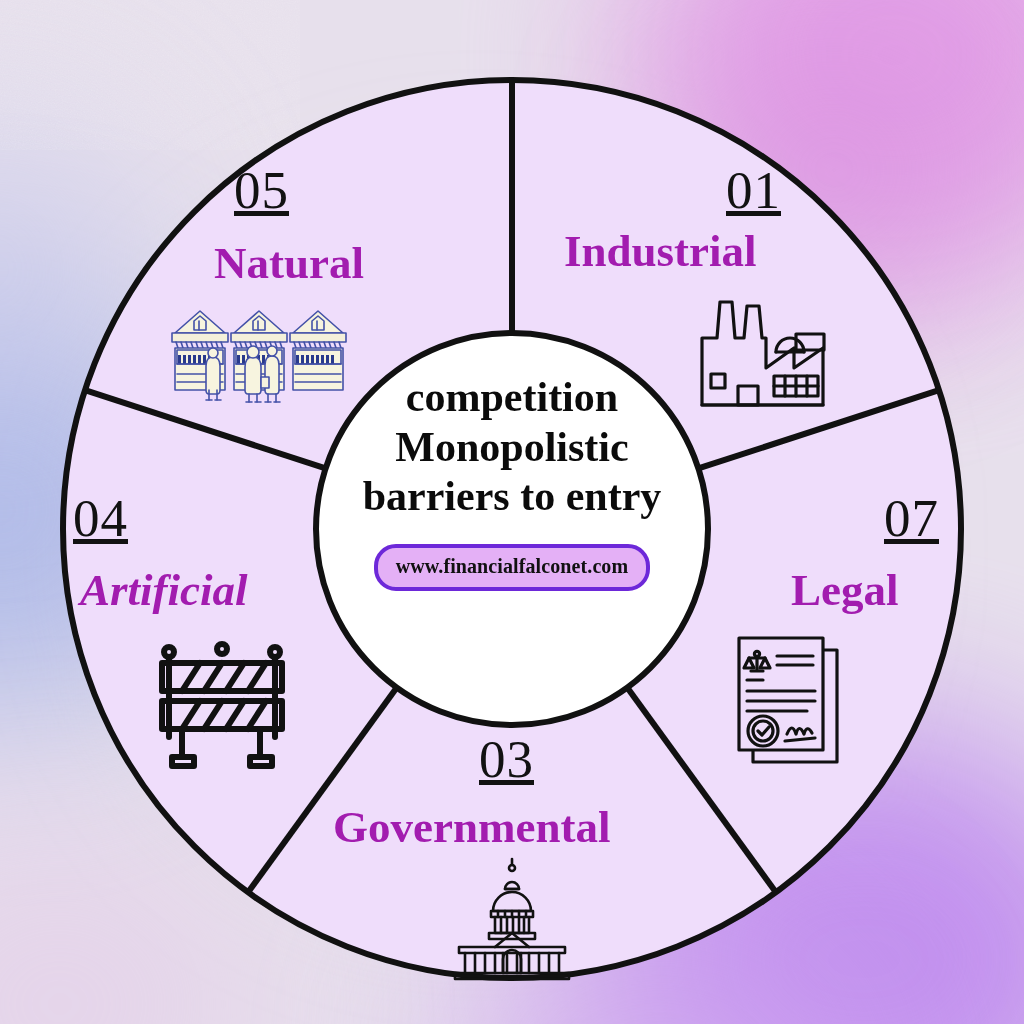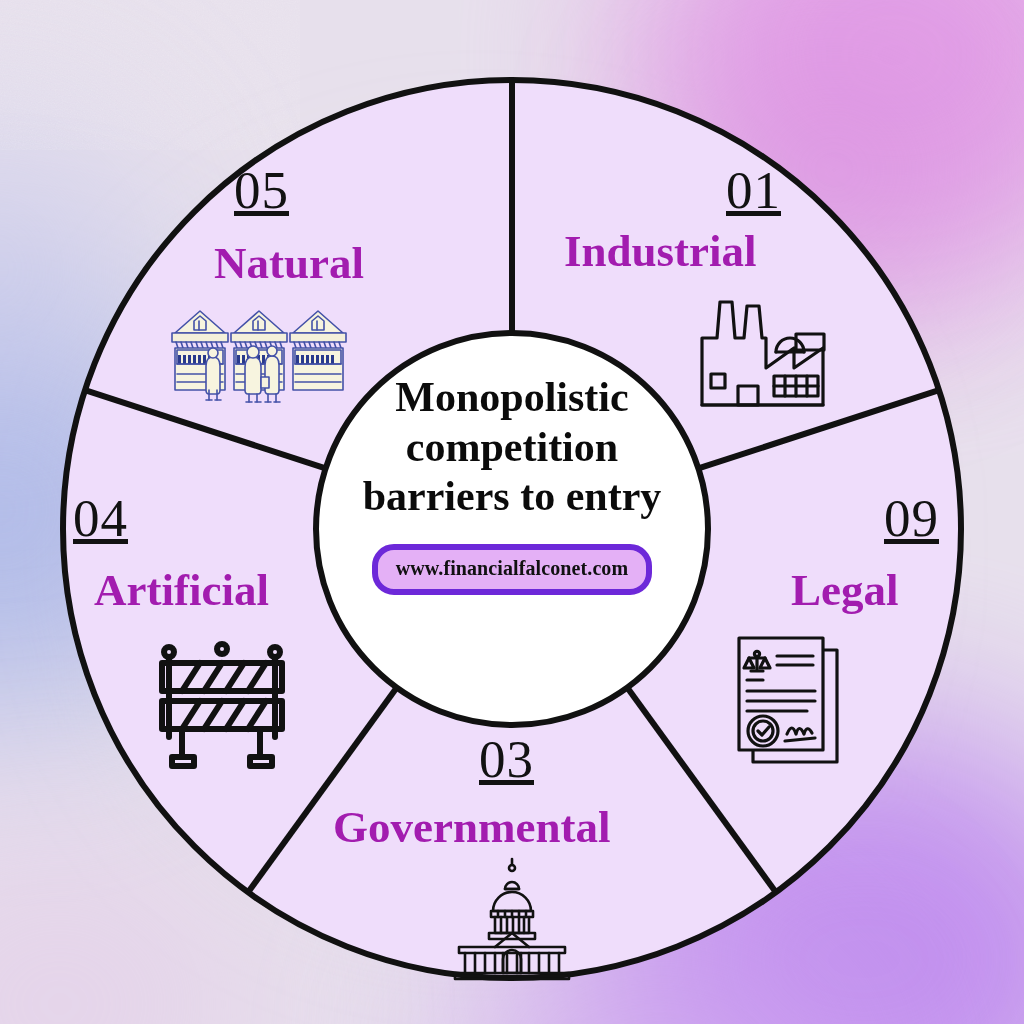"Monopolistic" div { order: before "competition" -> after "competition" }
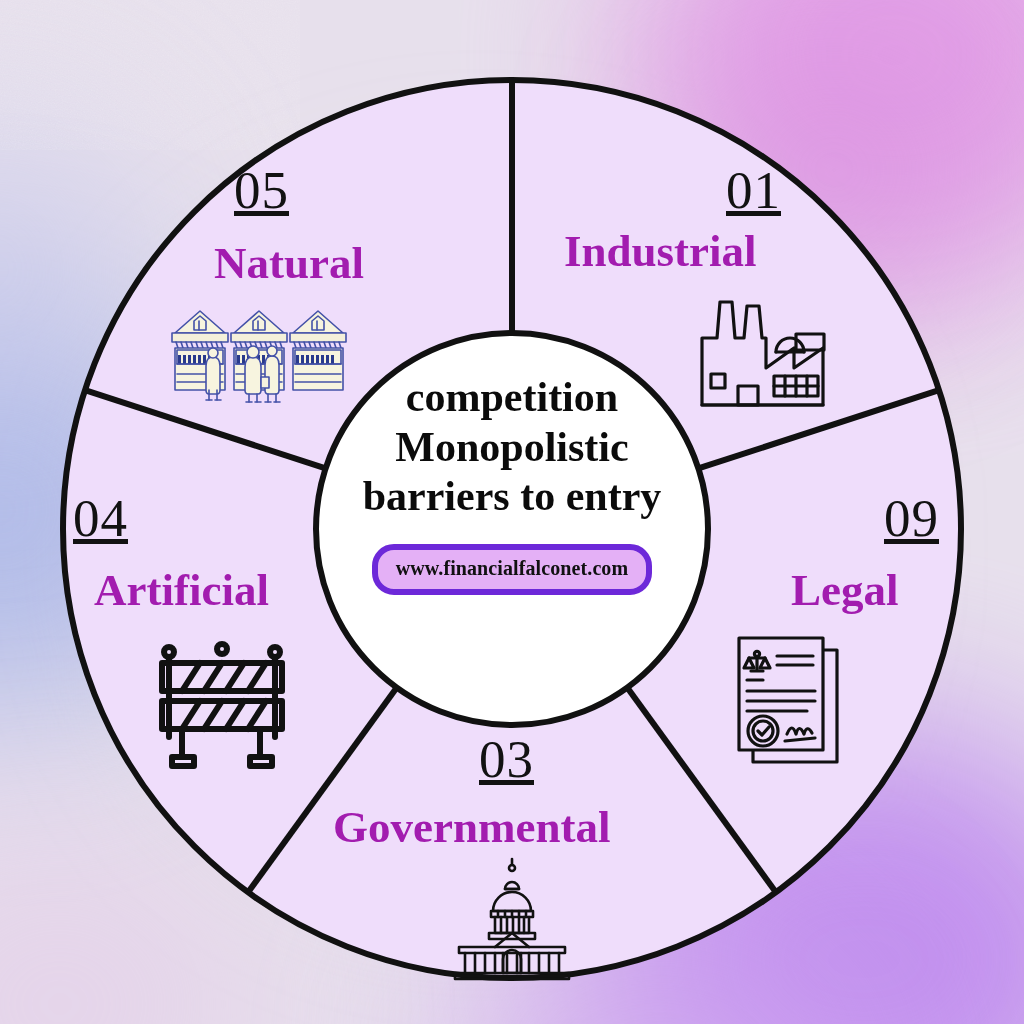"09" div.seg-num { text: 09 -> 07 }
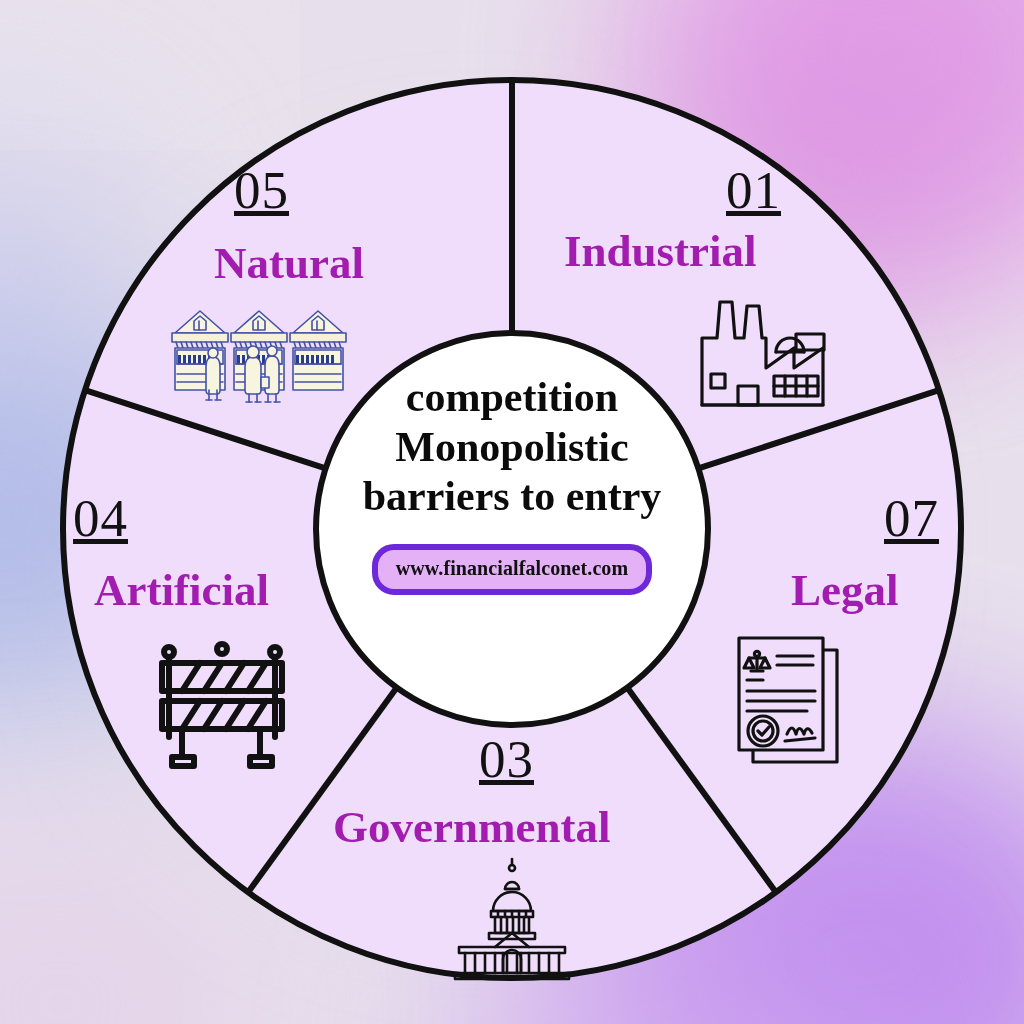"Artificial" div.seg-title { font-style: none -> italic; left: 94px -> 80px }
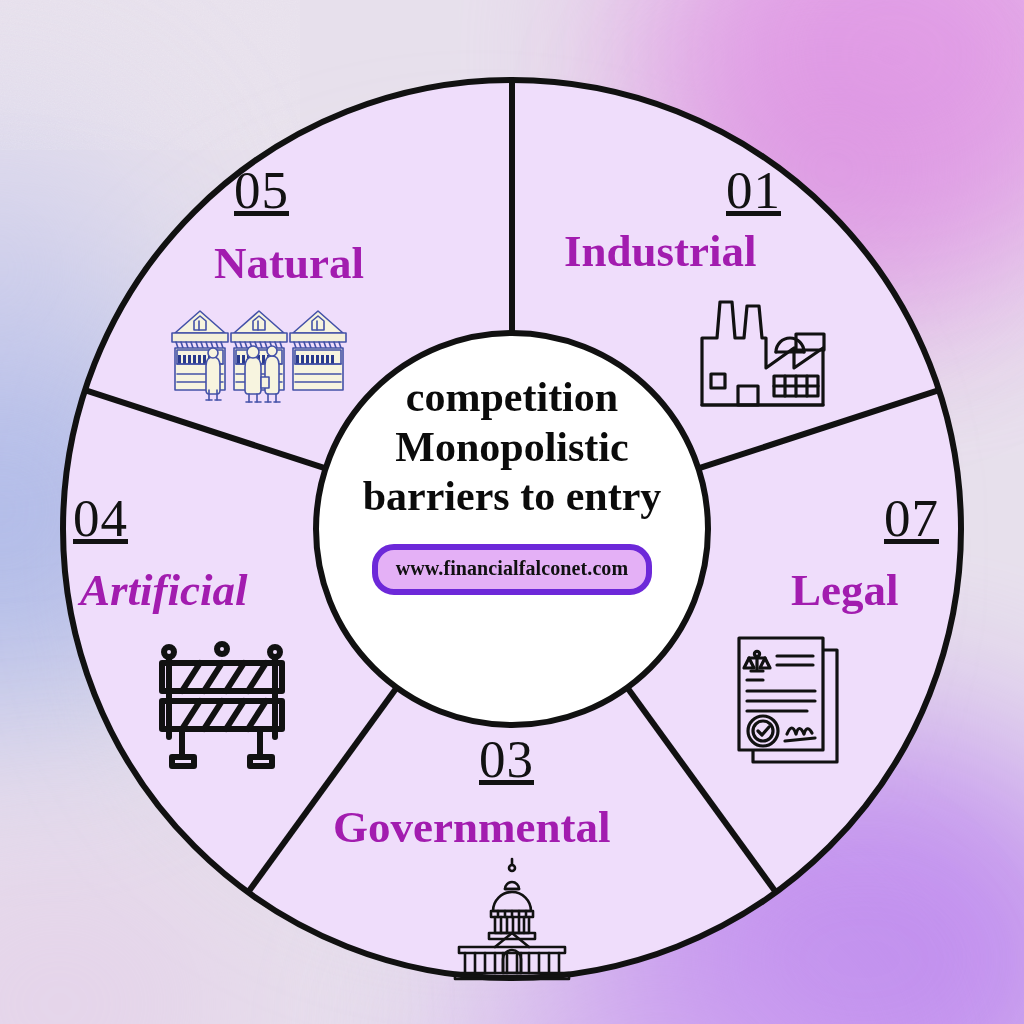"www.financialfalconet.com" #url-badge { border: 6px solid #6d28d9 -> 4px solid #6d28d9 }
